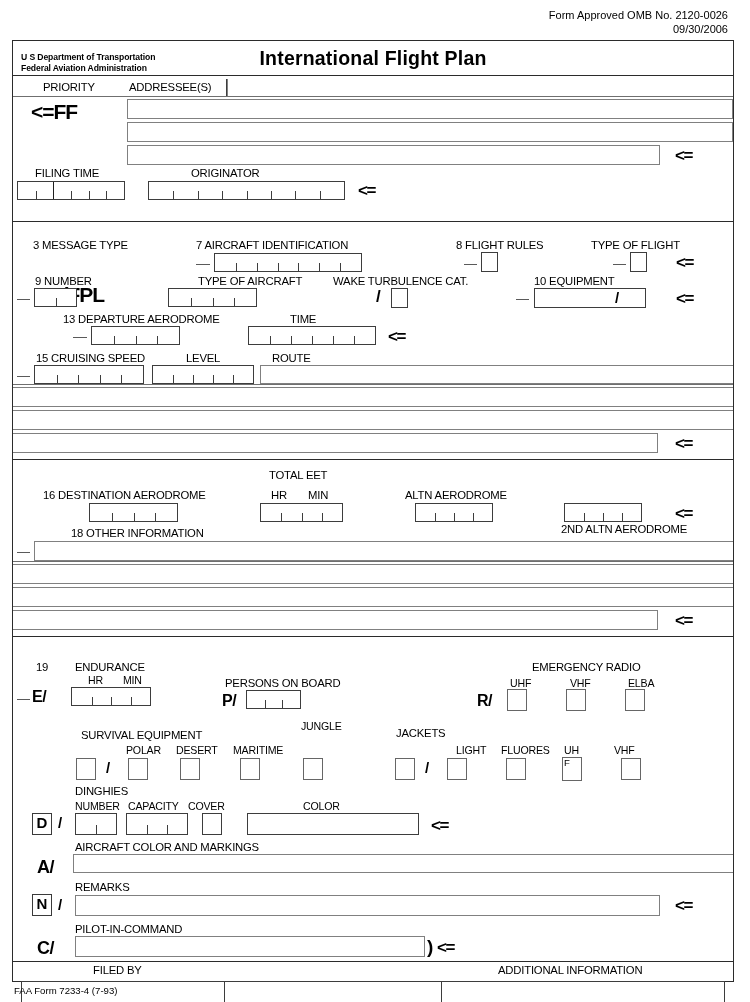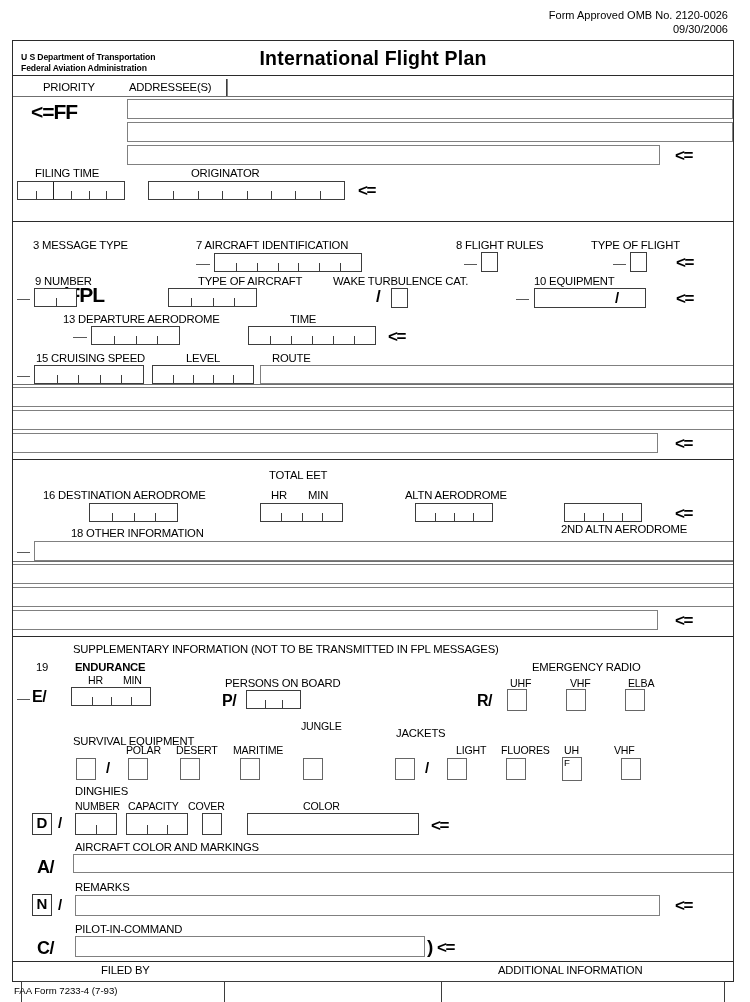"SUPPLEMENTARY INFORMATION (NOT TO BE" div.lbl { html: <div>SUPPLEMENTARY INFORMATION (NOT TO BE TRANSMITTED IN FPL MESSAGES)</div> -> none }
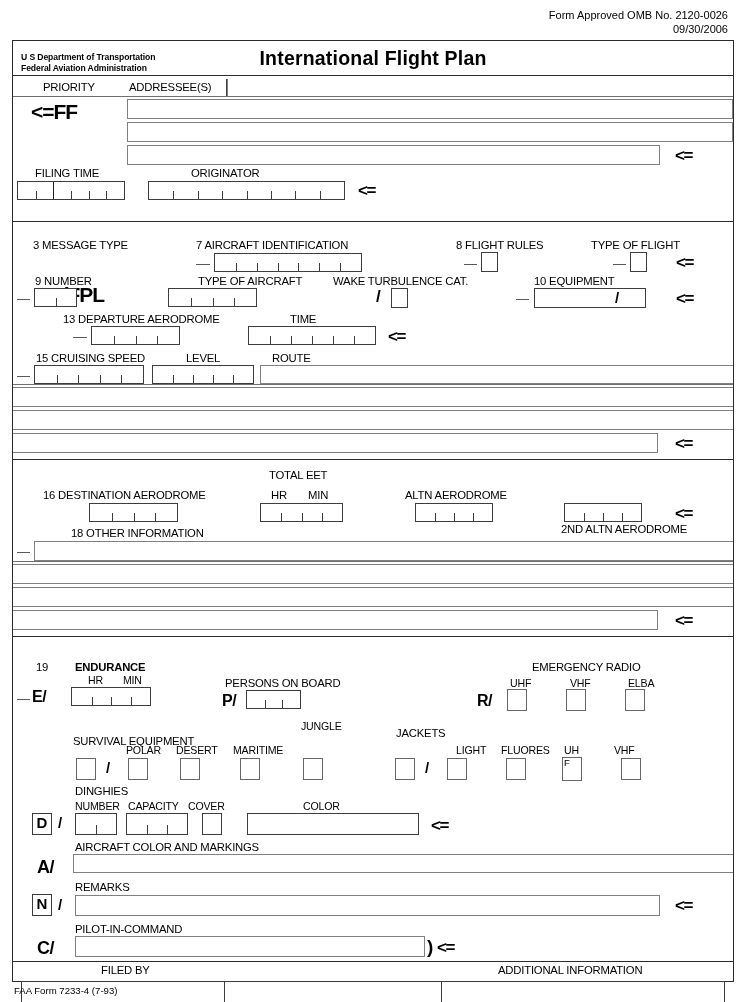"ENDURANCE" div.lbl { font-weight: bold -> none }
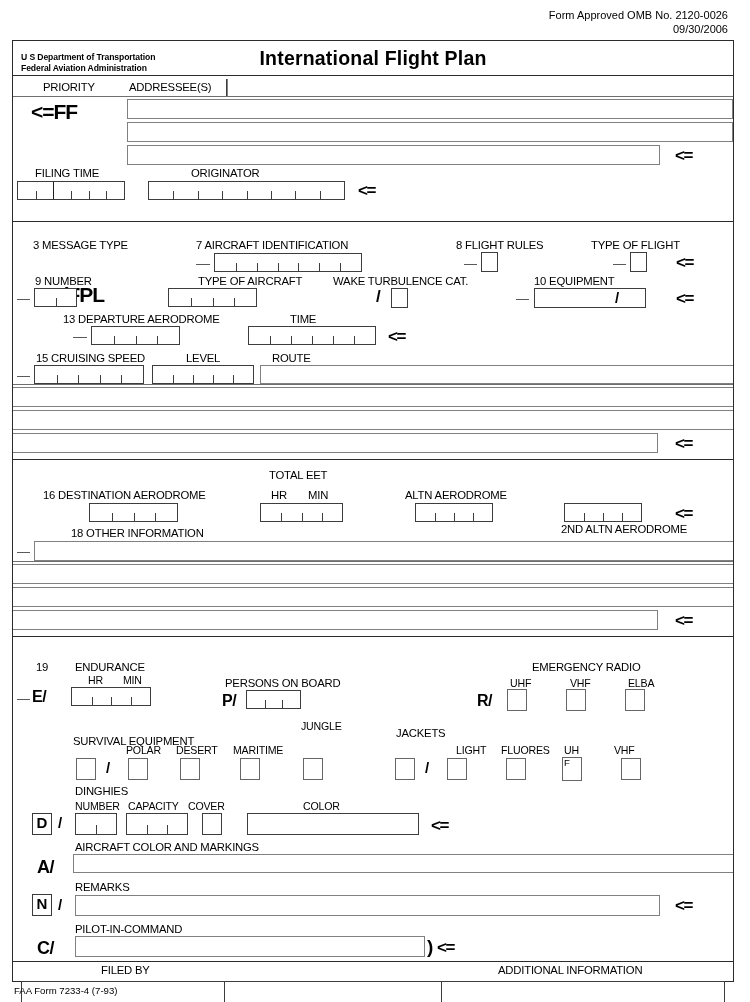"SURVIVAL EQUIPMENT" div.lbl { left: 60px -> 68px; margin-top: 6px -> none }
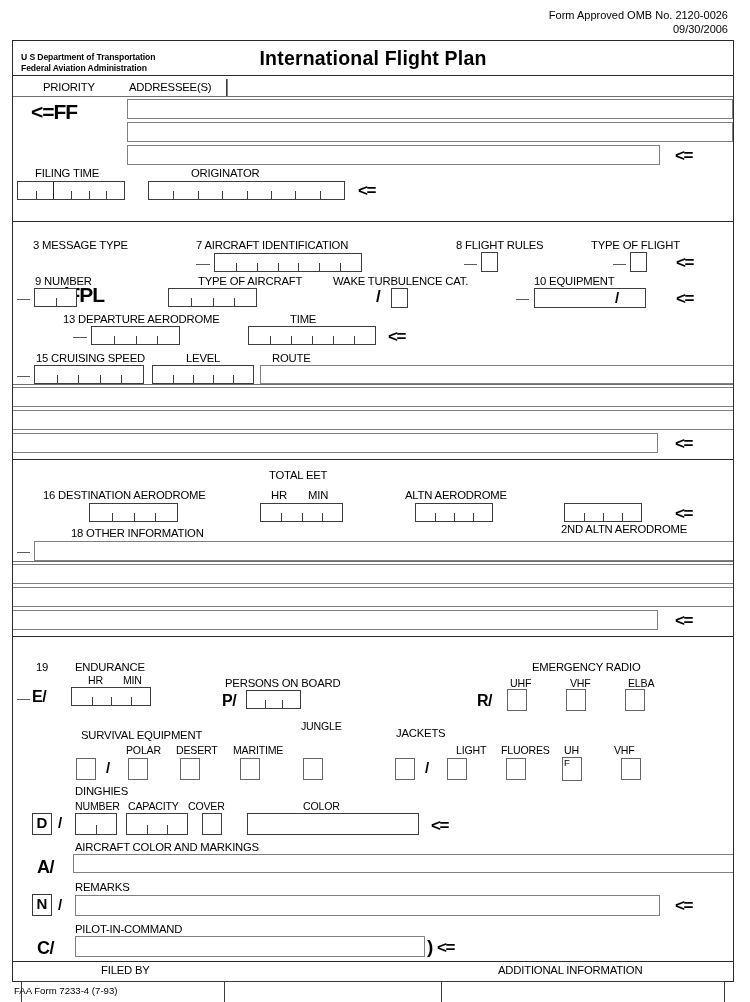"FILED BY" div.lbl { left: 88px -> 80px }
